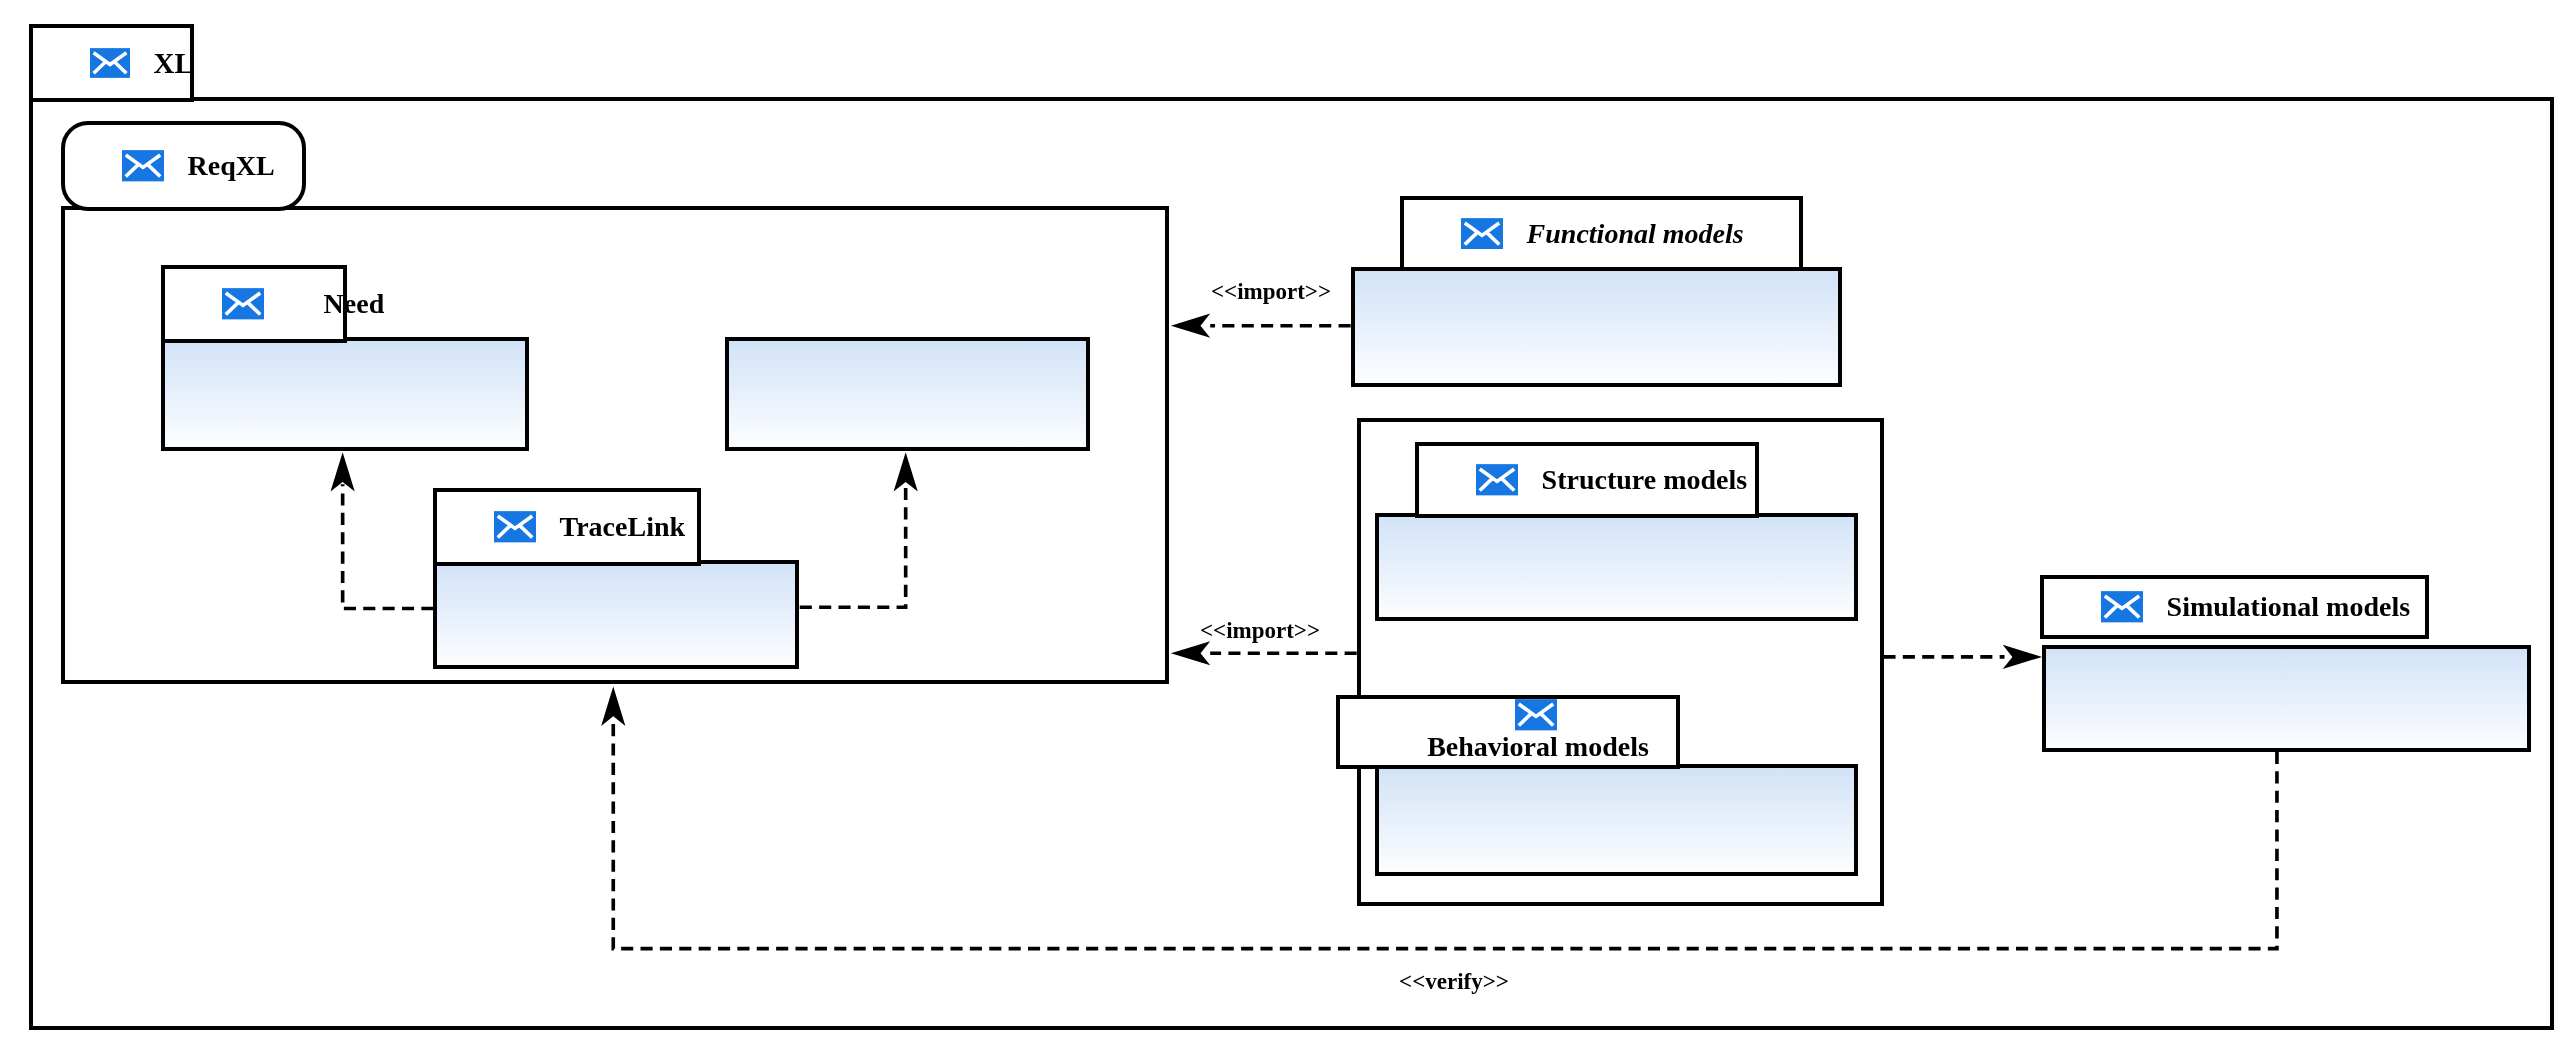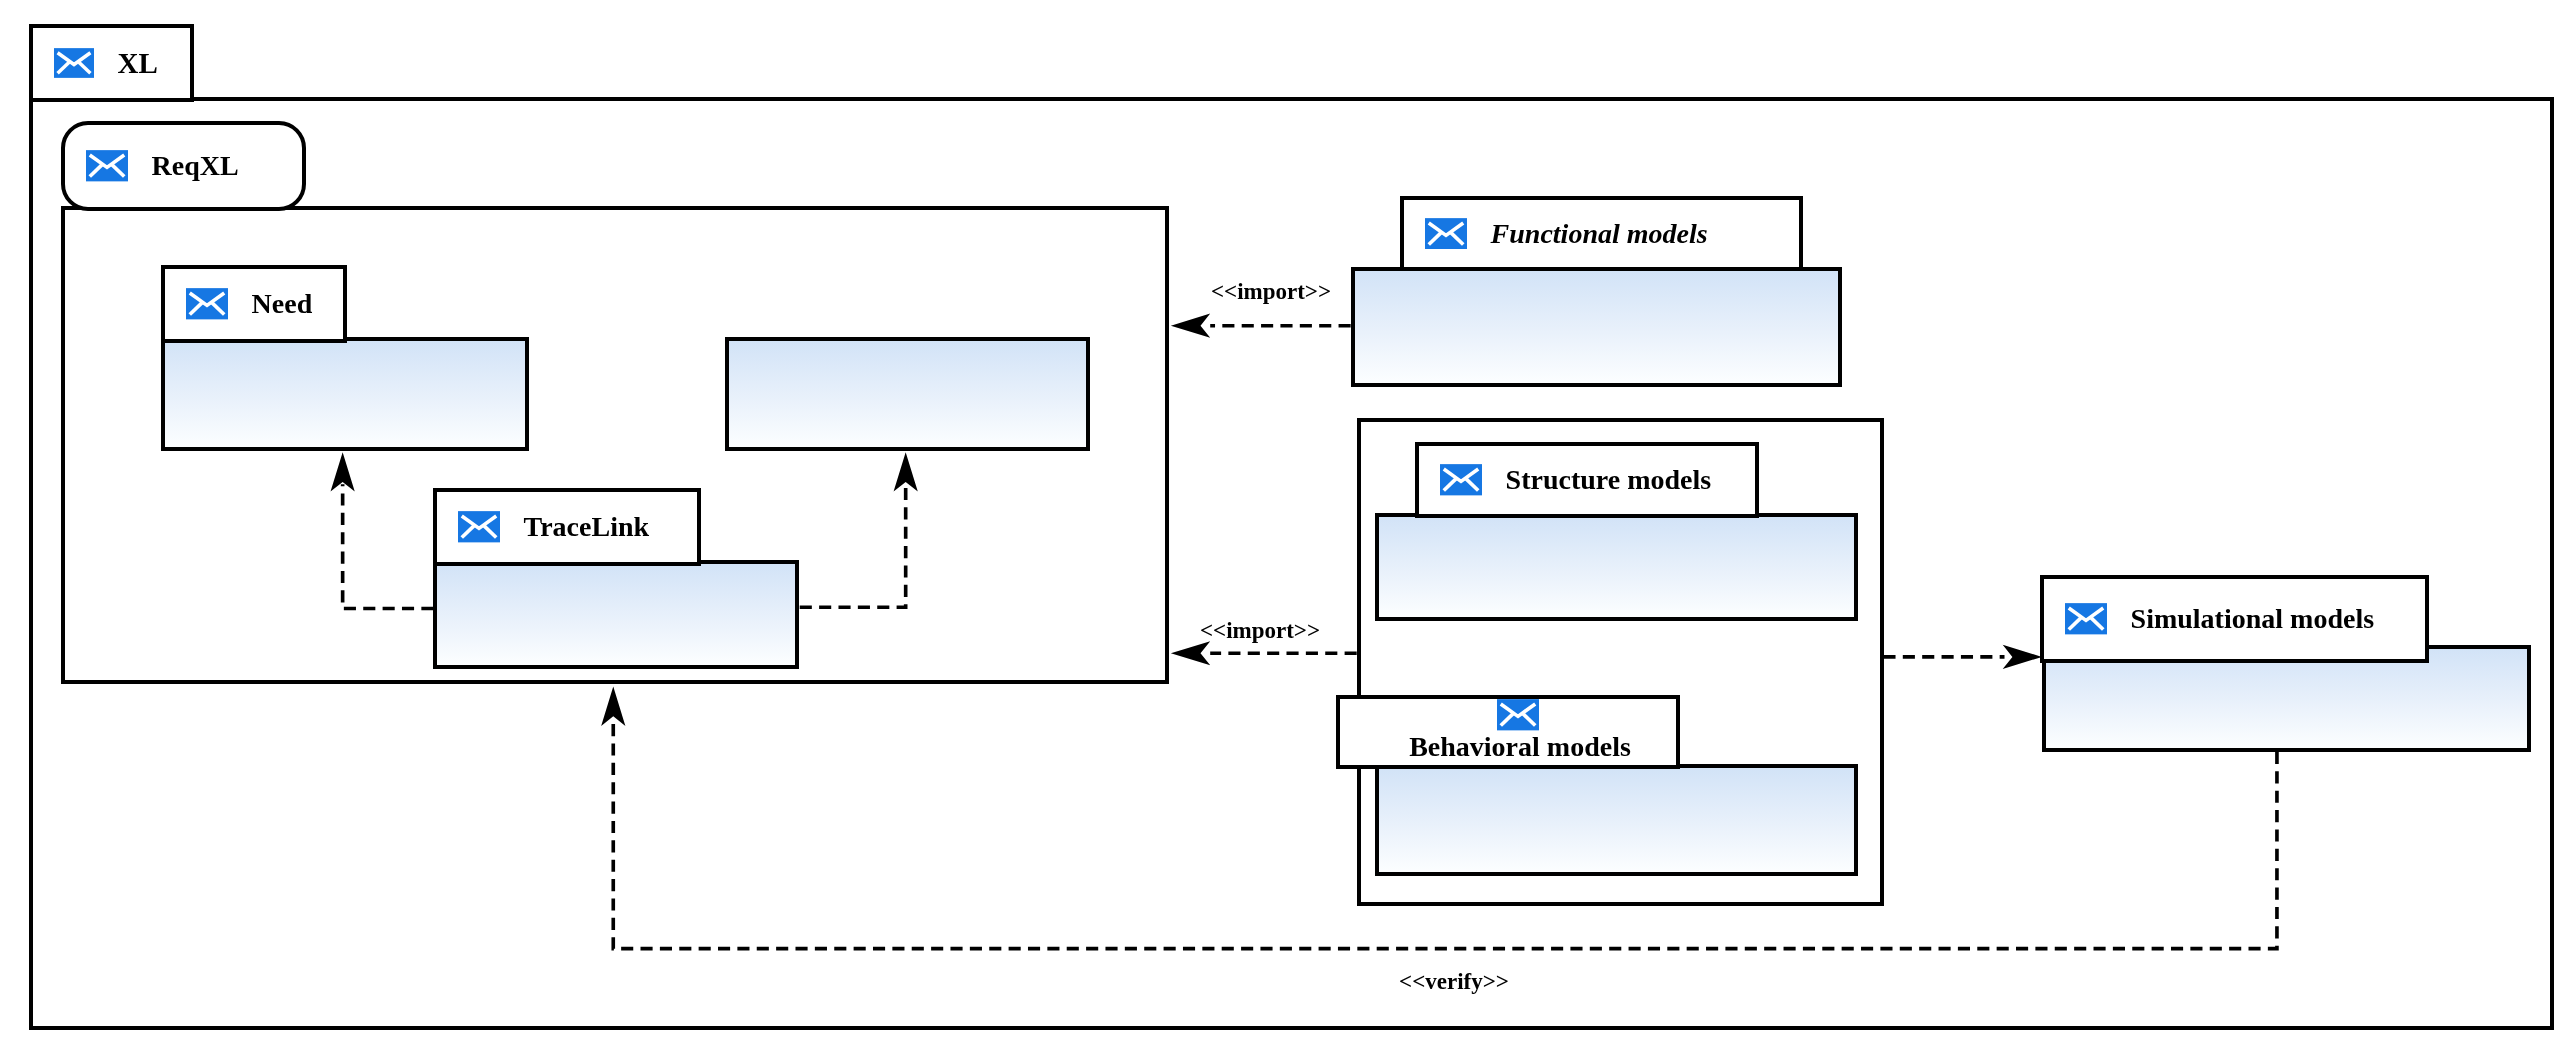"XL" .pkg-tab { padding-left: none -> 36px }
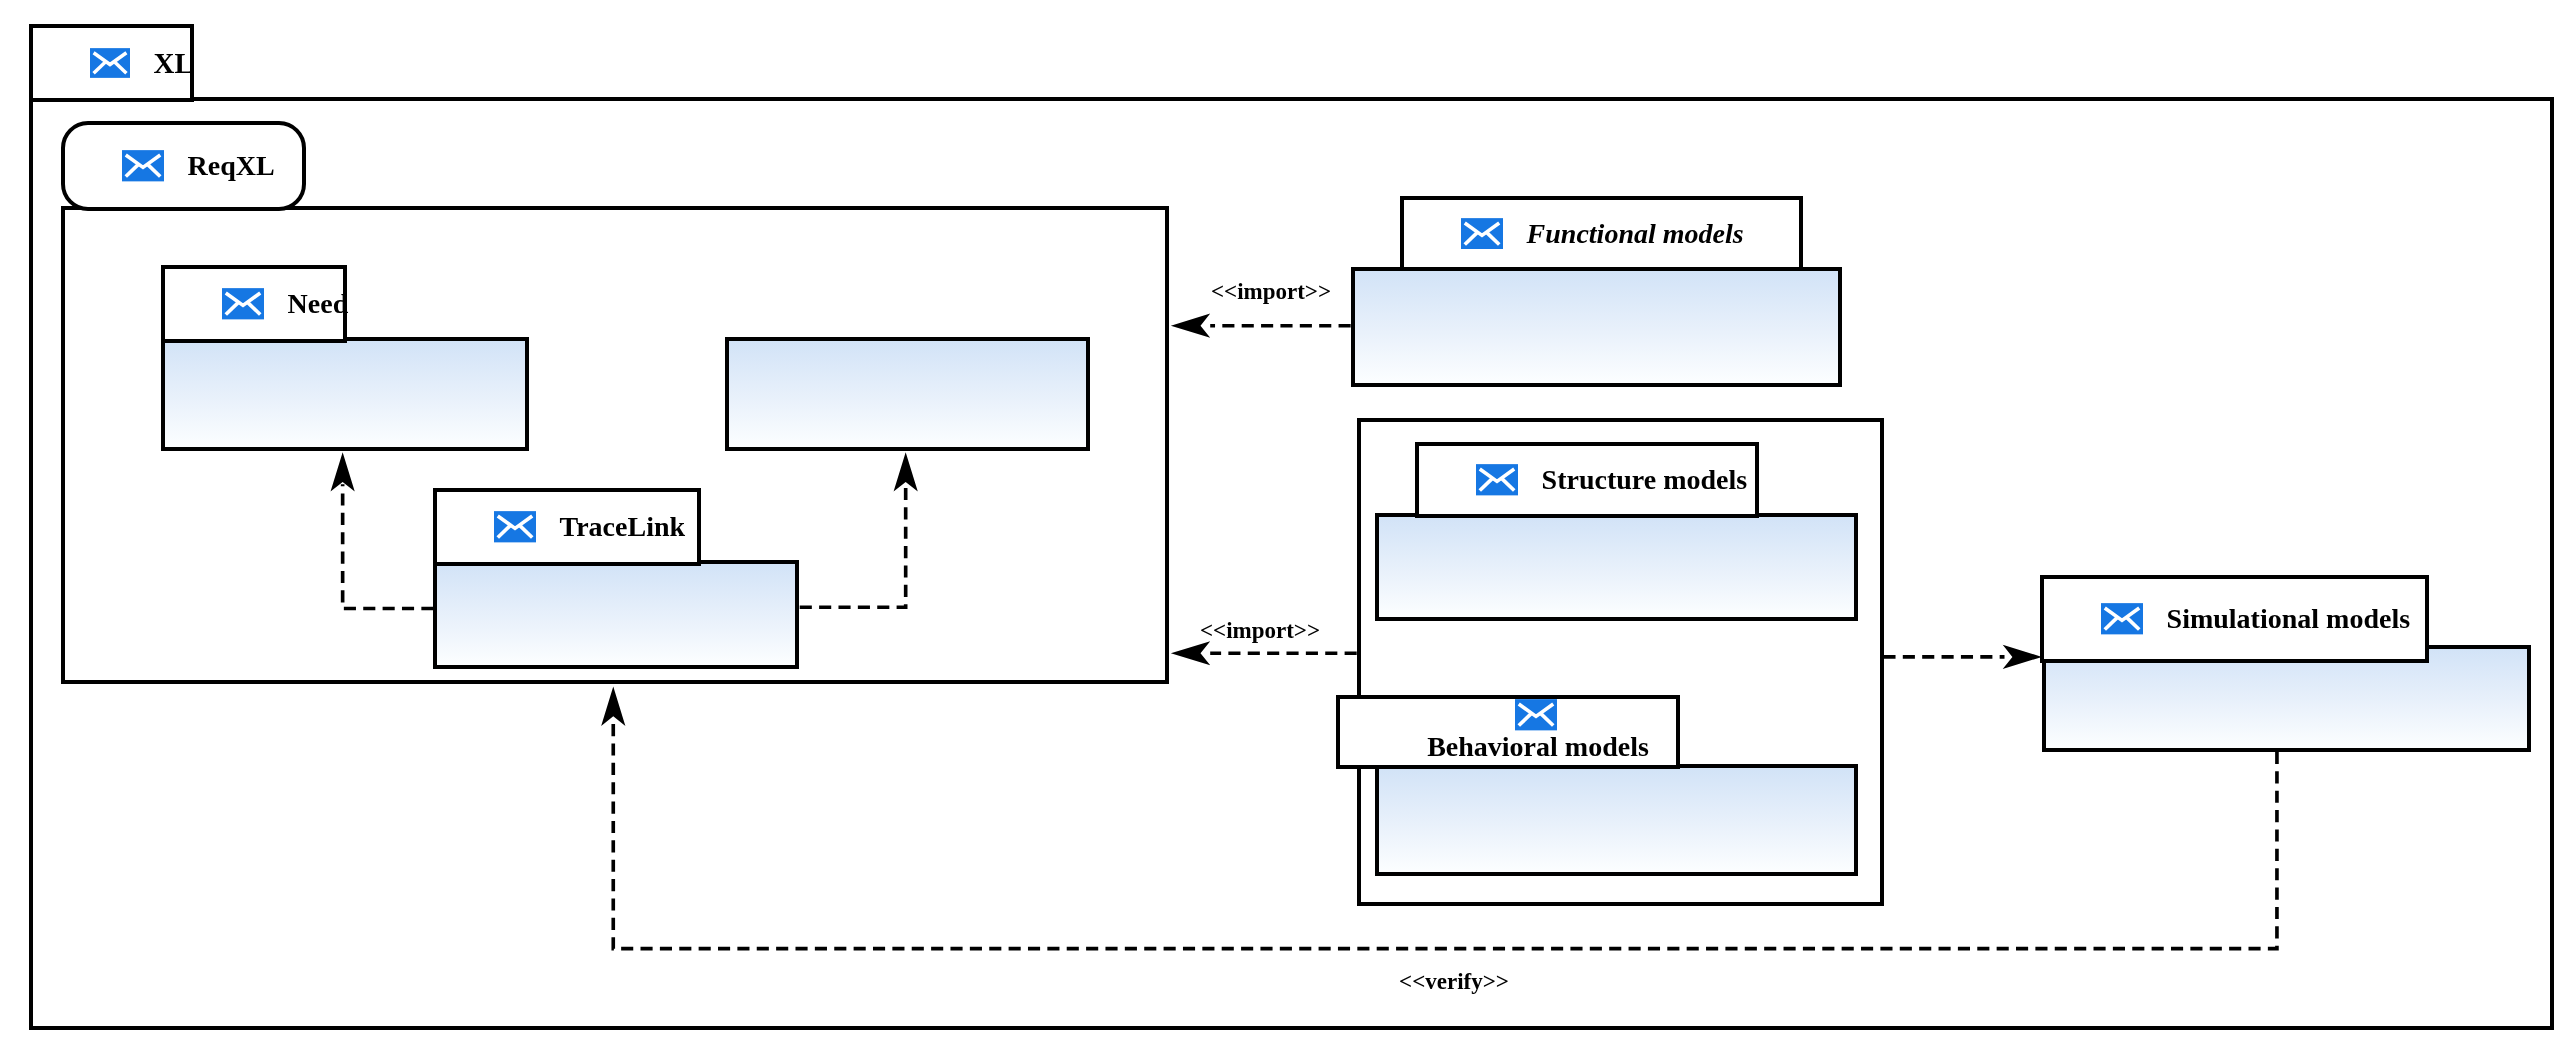"Need" #need-tab { gap: none -> 36px }
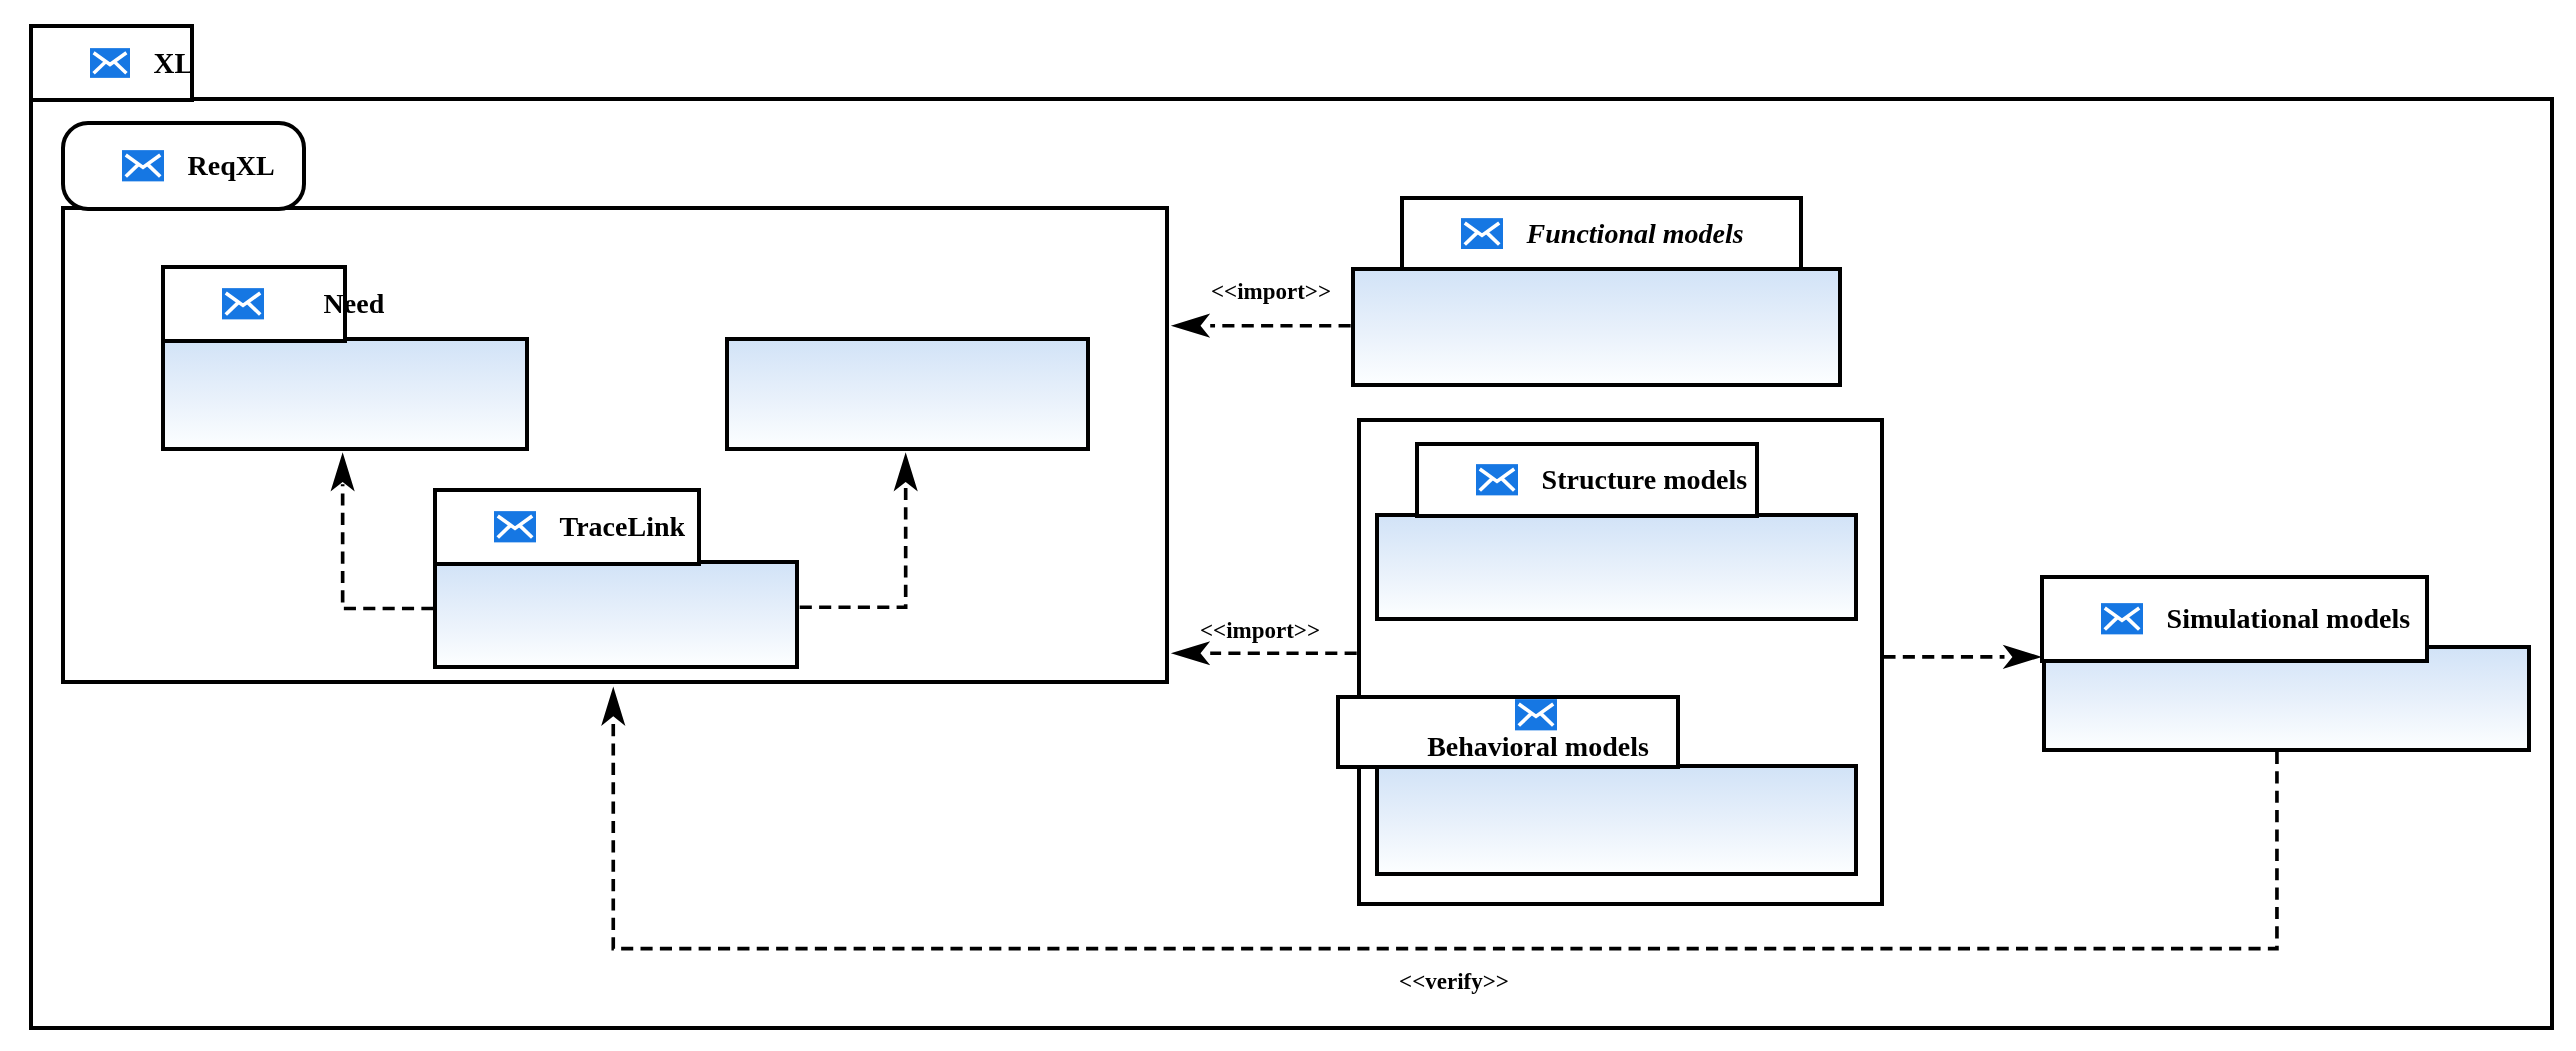"Simulational models" #simulational-tab { height: 88px -> 64px }
